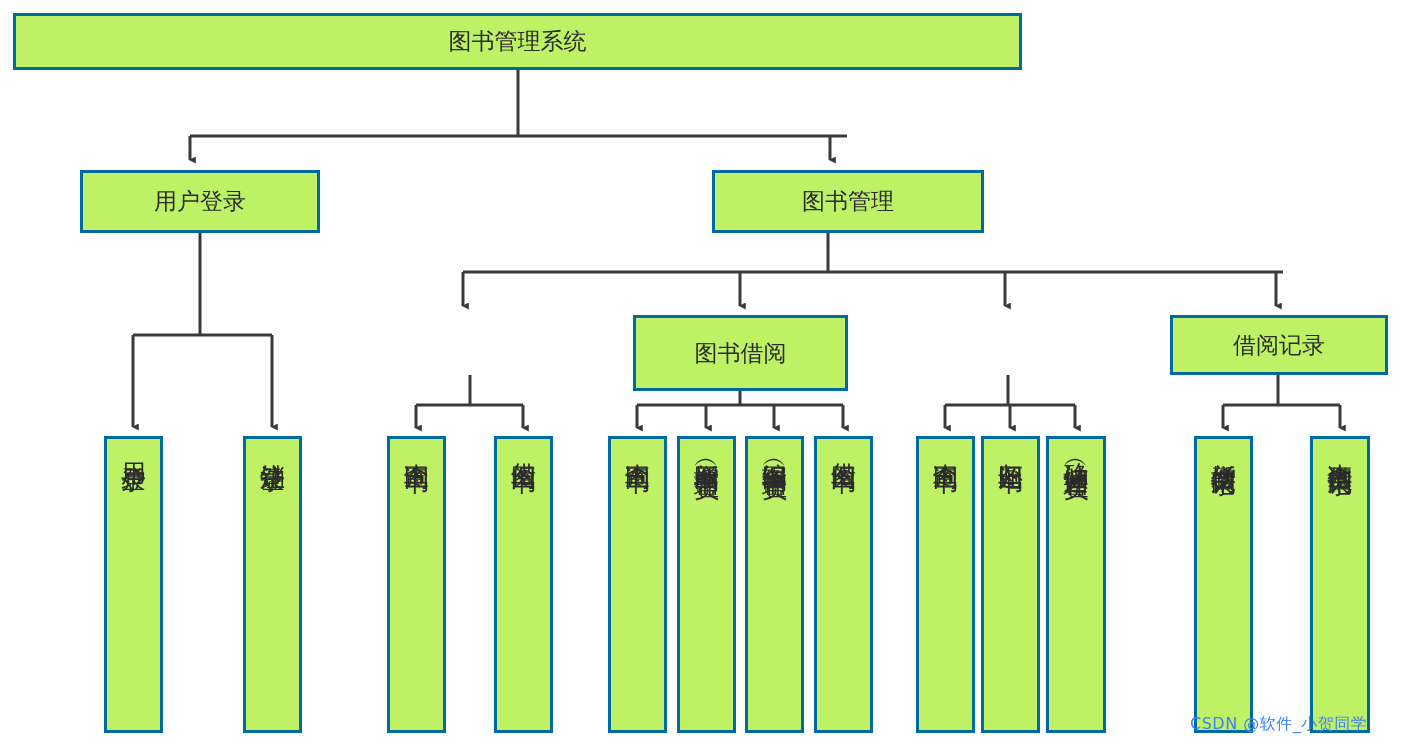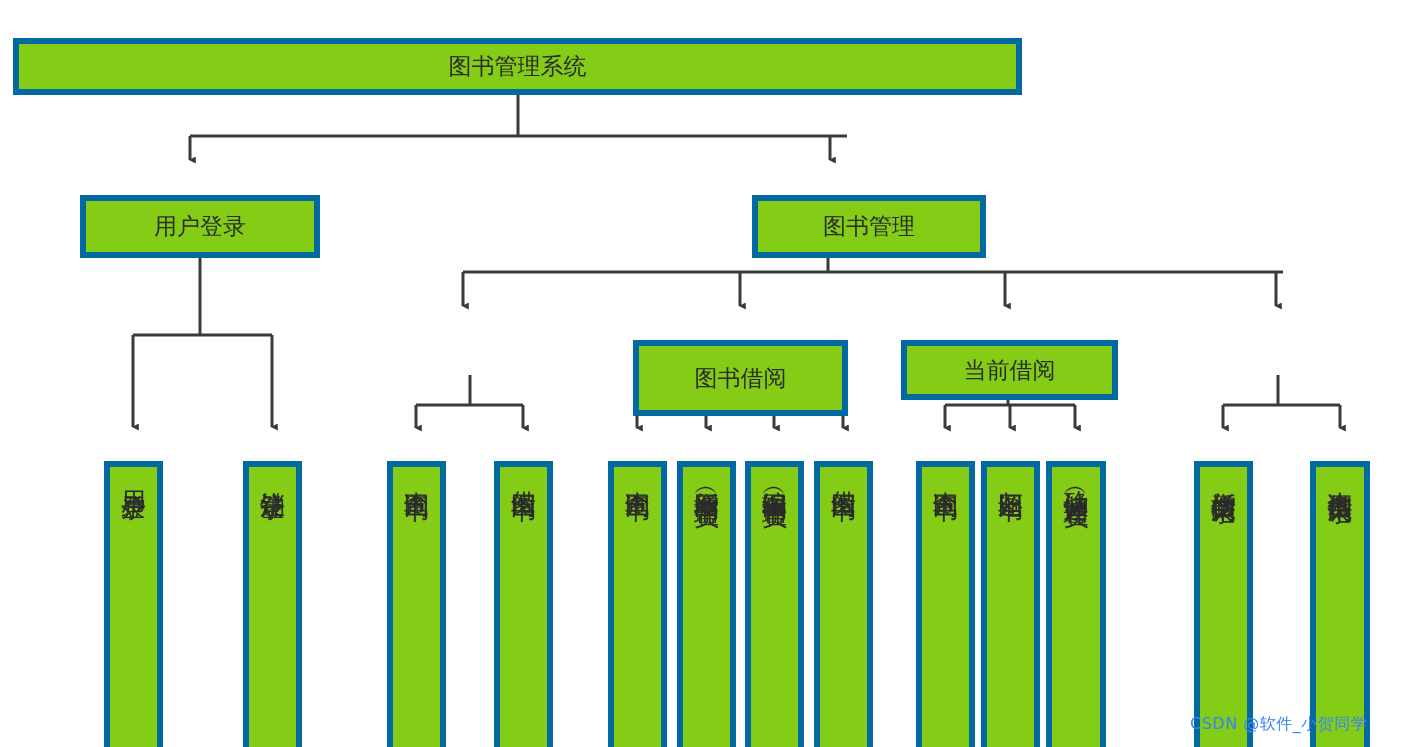"图书管理系统" .node { background: #84cc16 -> #bef264; border: 6px solid #0369a1 -> 3px solid #0369a1; margin-top: 25px -> none }
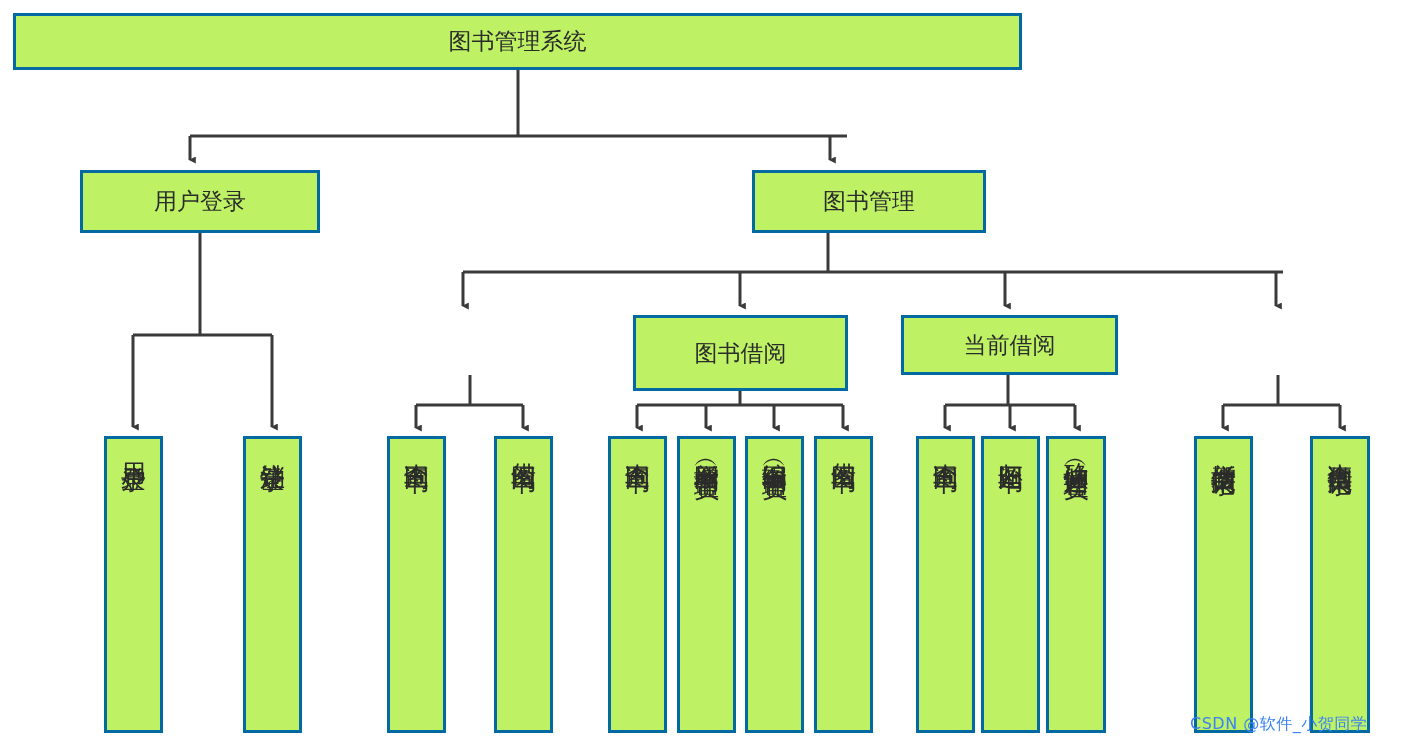"图书管理" div.node { left: 752px -> 712px; width: 234px -> 272px }
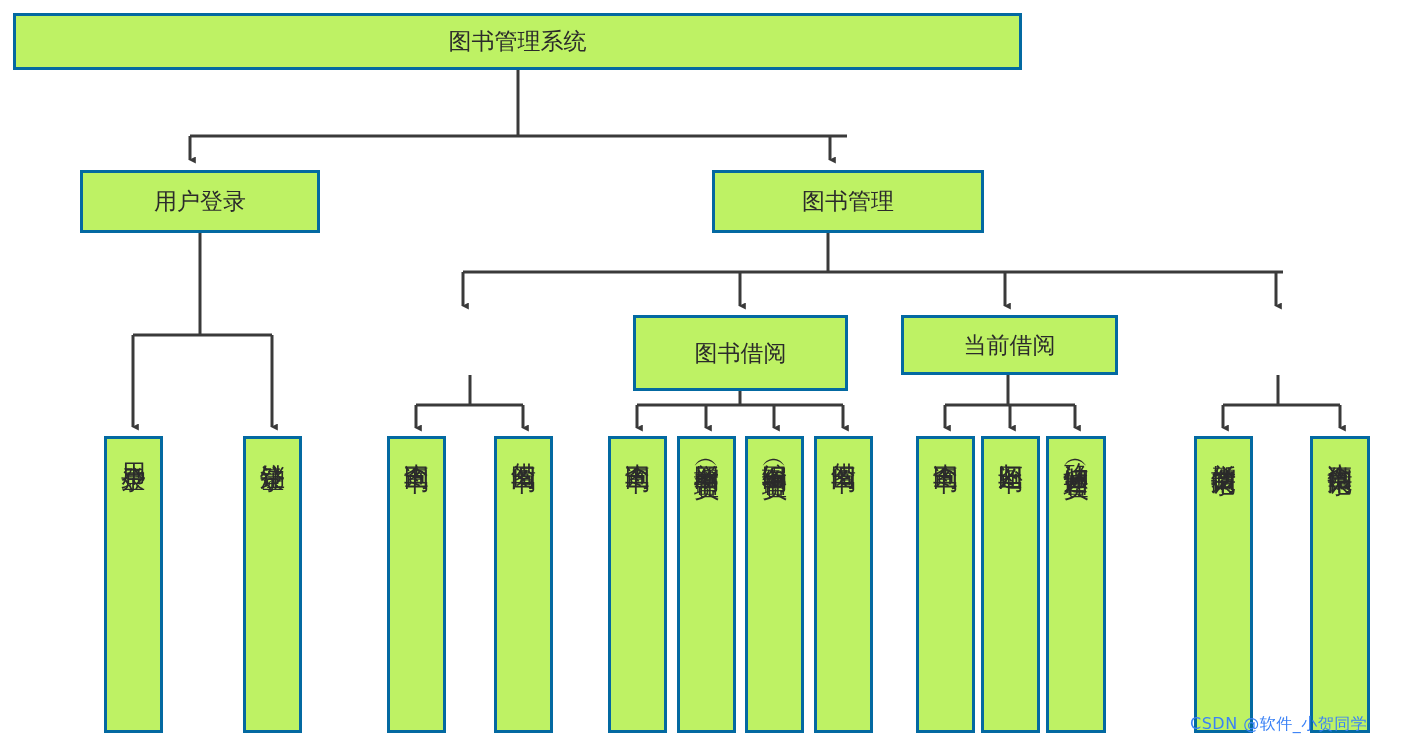"当前借阅" div.node { html: <div> <span>当前借阅</span> </div> -> none }
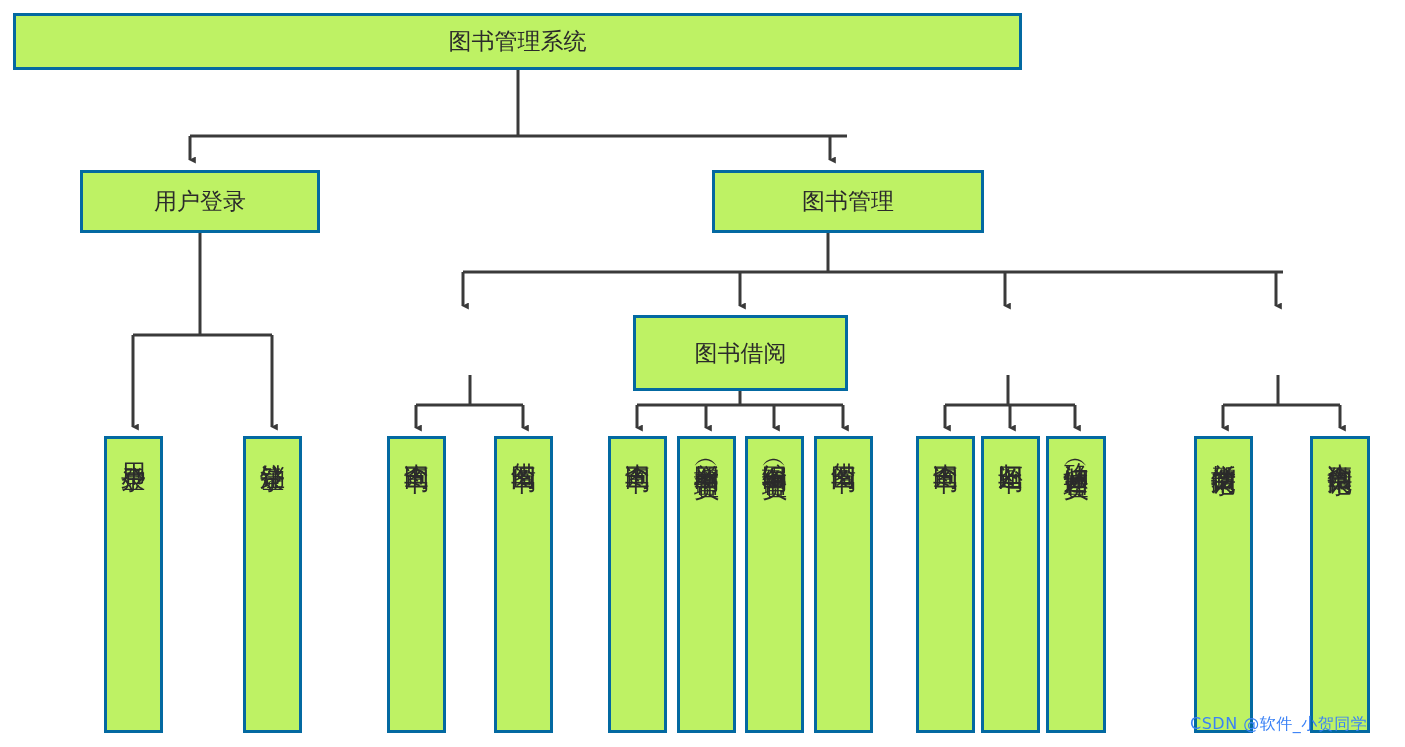"借阅记录" div.node { html: none -> <div> <span>借阅记录</span> </div> }
